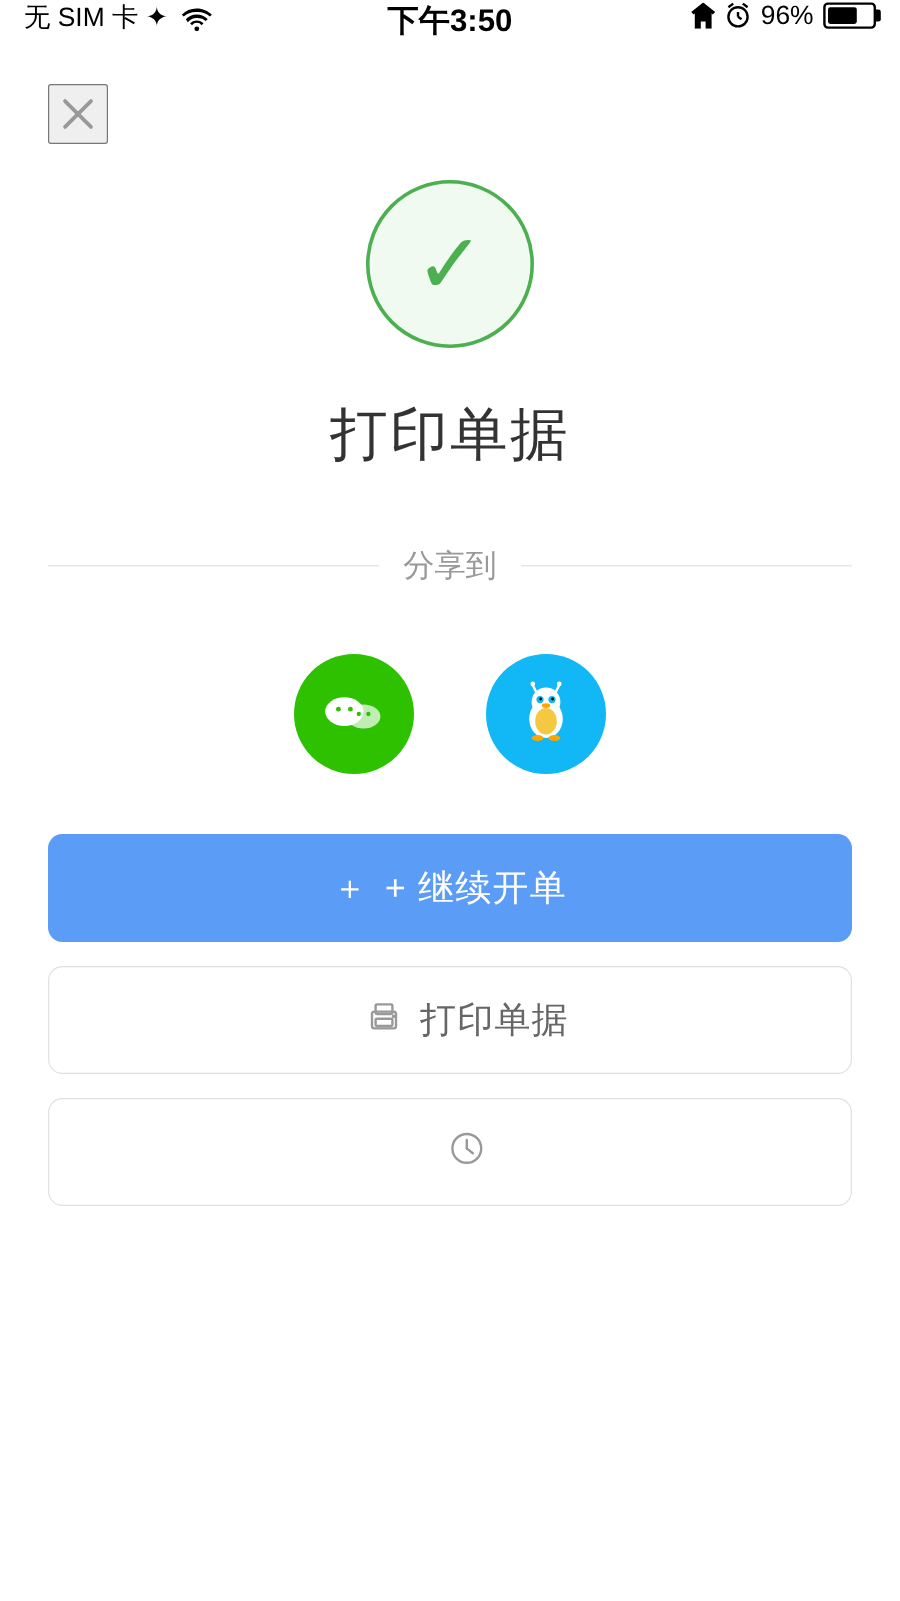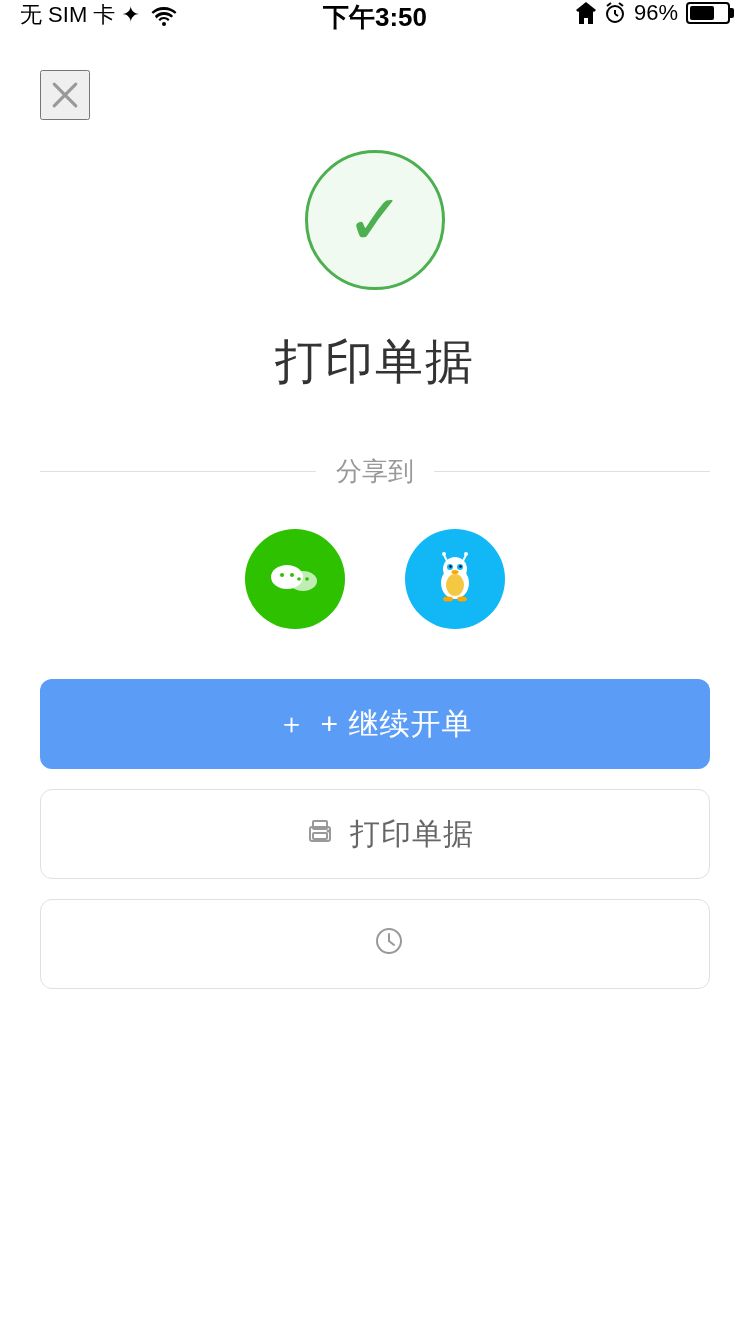"分享到" .share-divider { margin-bottom: 40px -> 56px }
